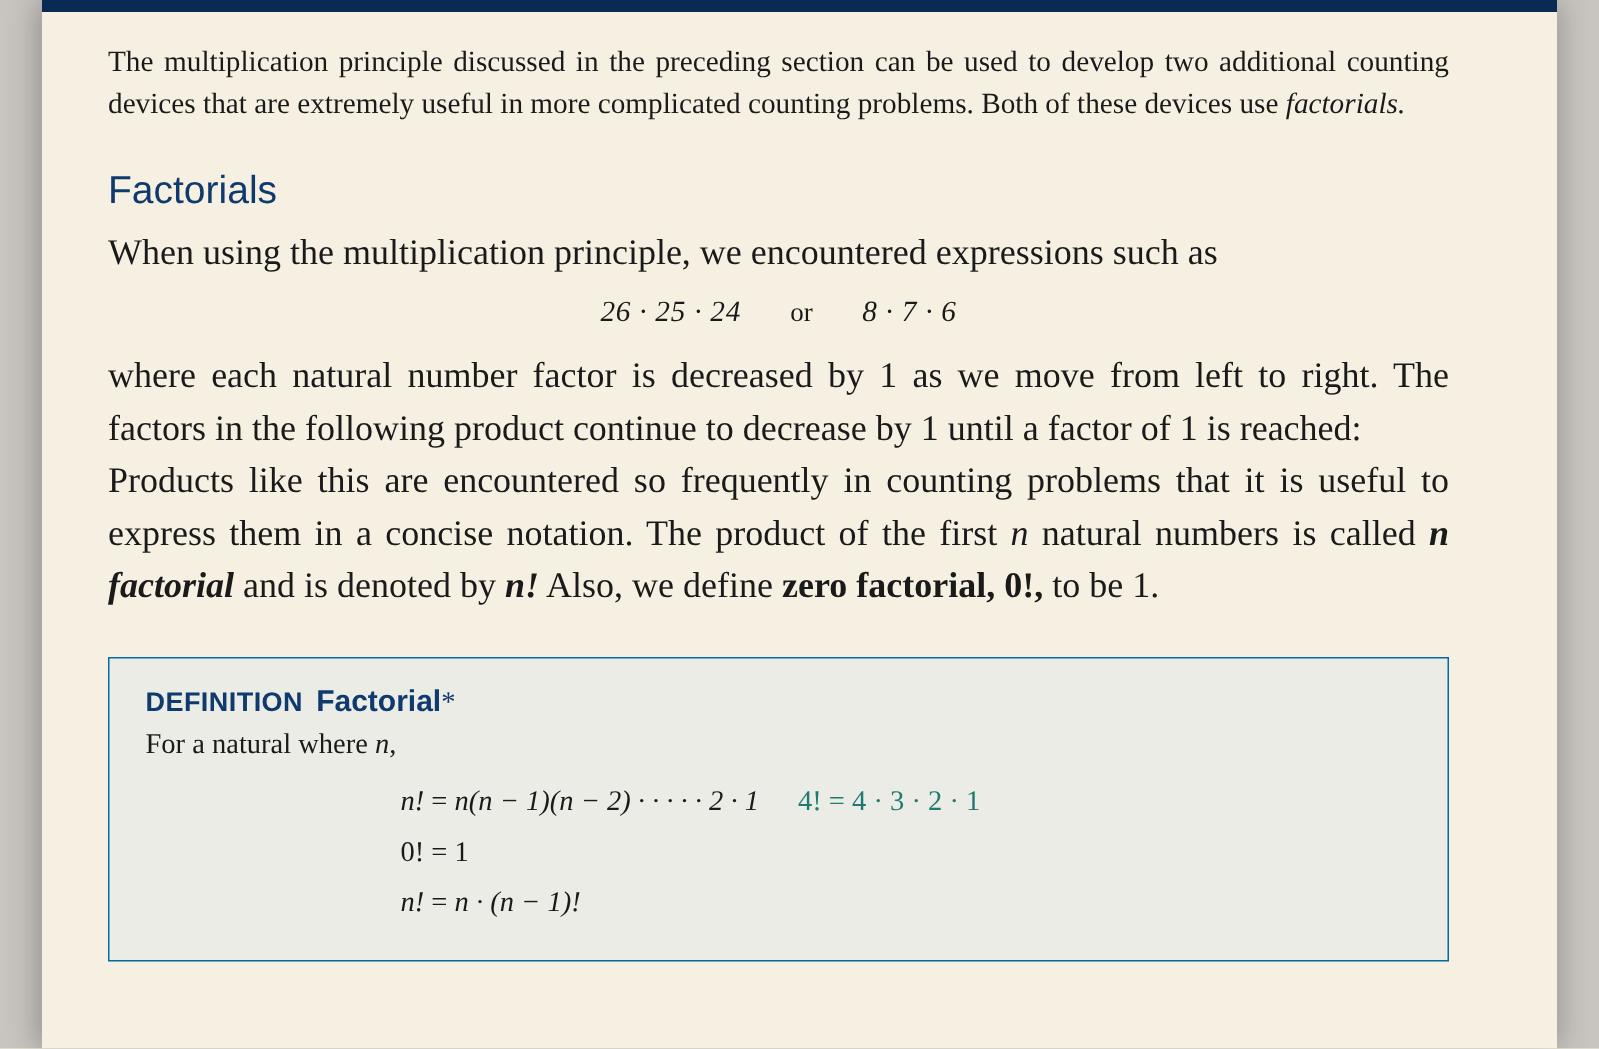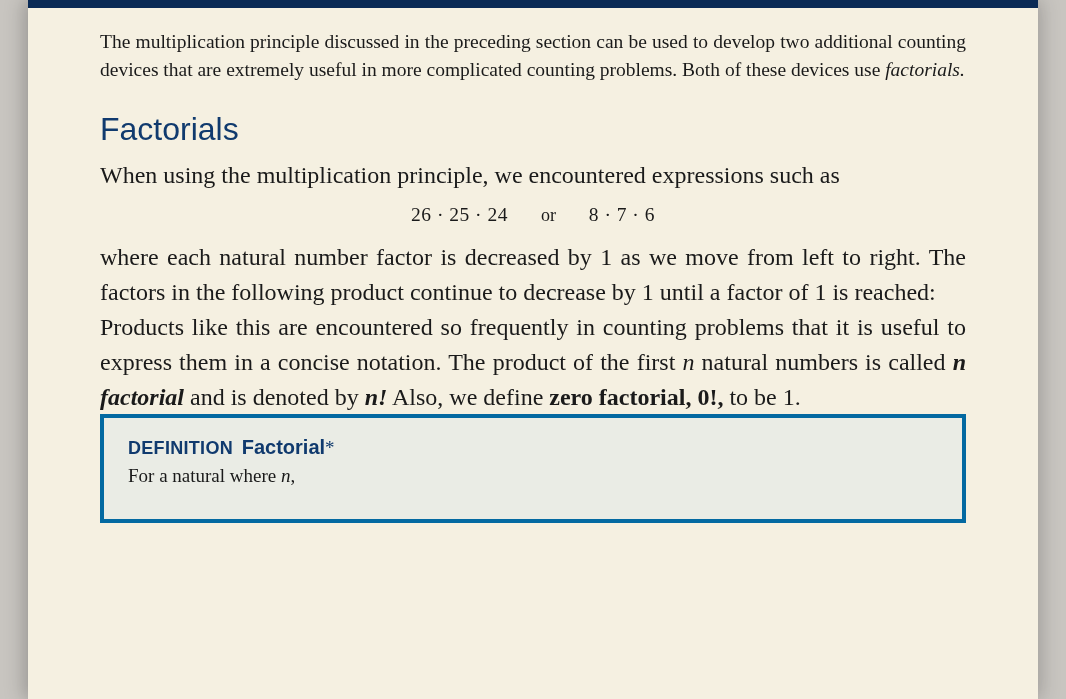"The multiplication principle discussed" .page { padding: 28px 72px 20px 72px -> 28px 72px 20px 44px }
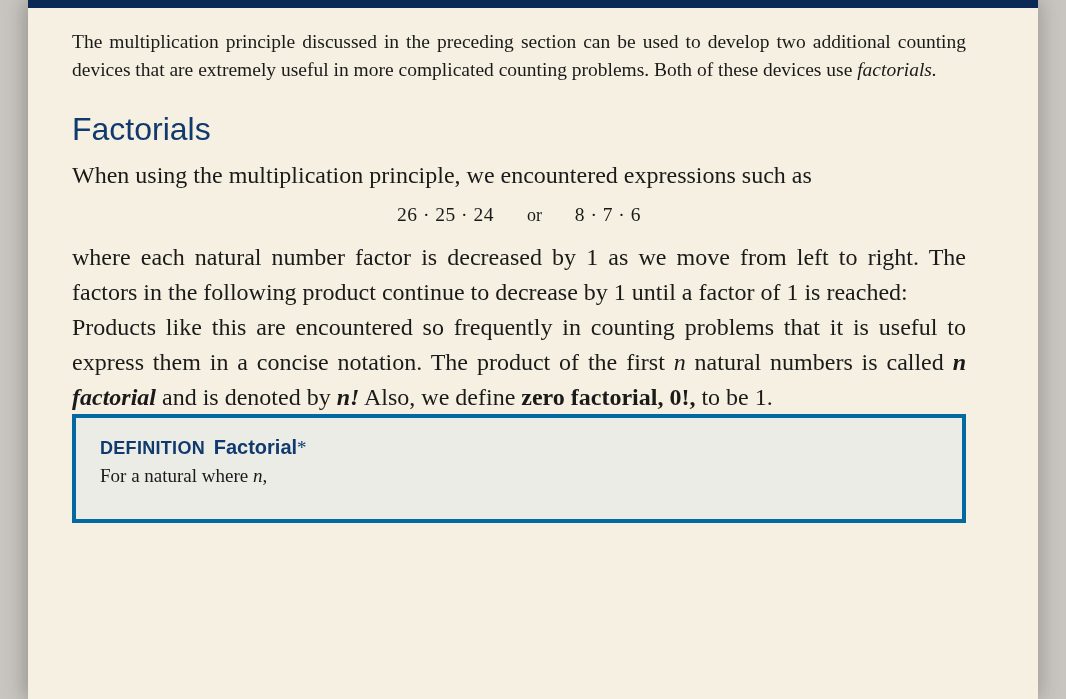"Factorials" h2.section { font-size: 32px -> 26px }
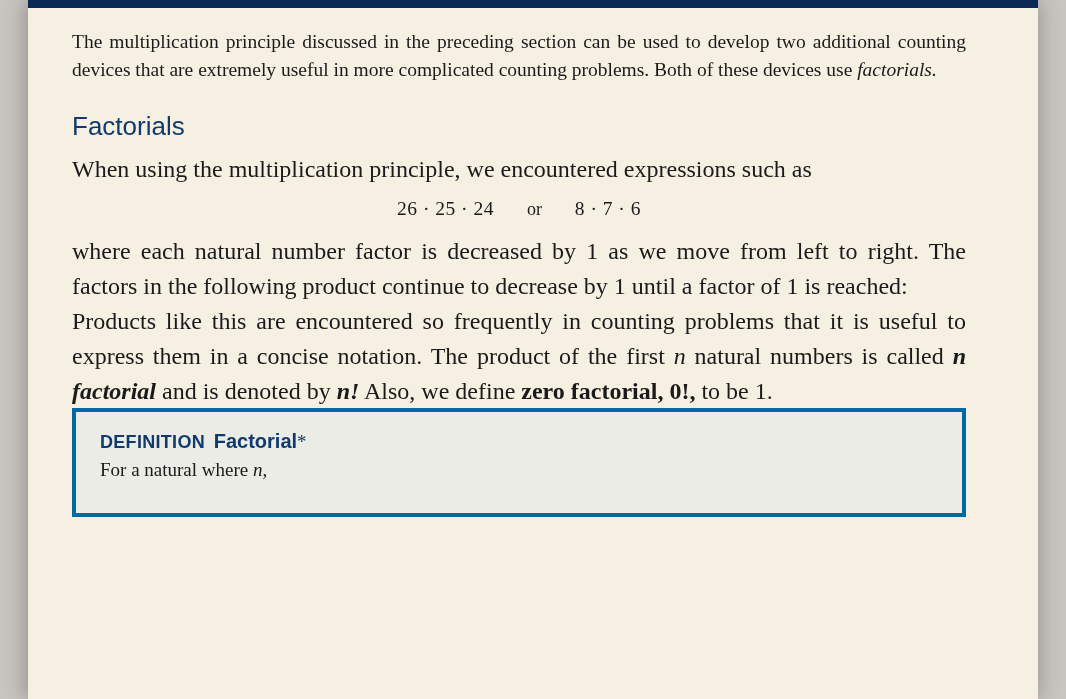"26 · 25 · 24" .spaced { font-style: none -> italic }
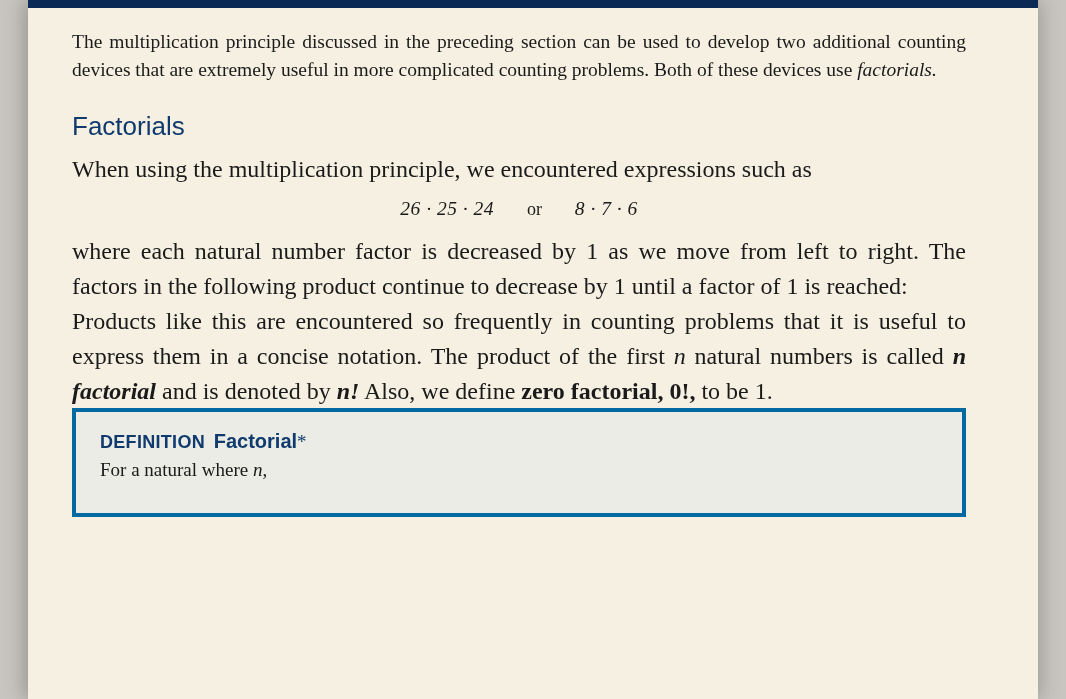"DEFINITION Factorial*" .defbox { border: 4px solid #0369a1 -> 1px solid #0369a1; margin-top: none -> 30px }
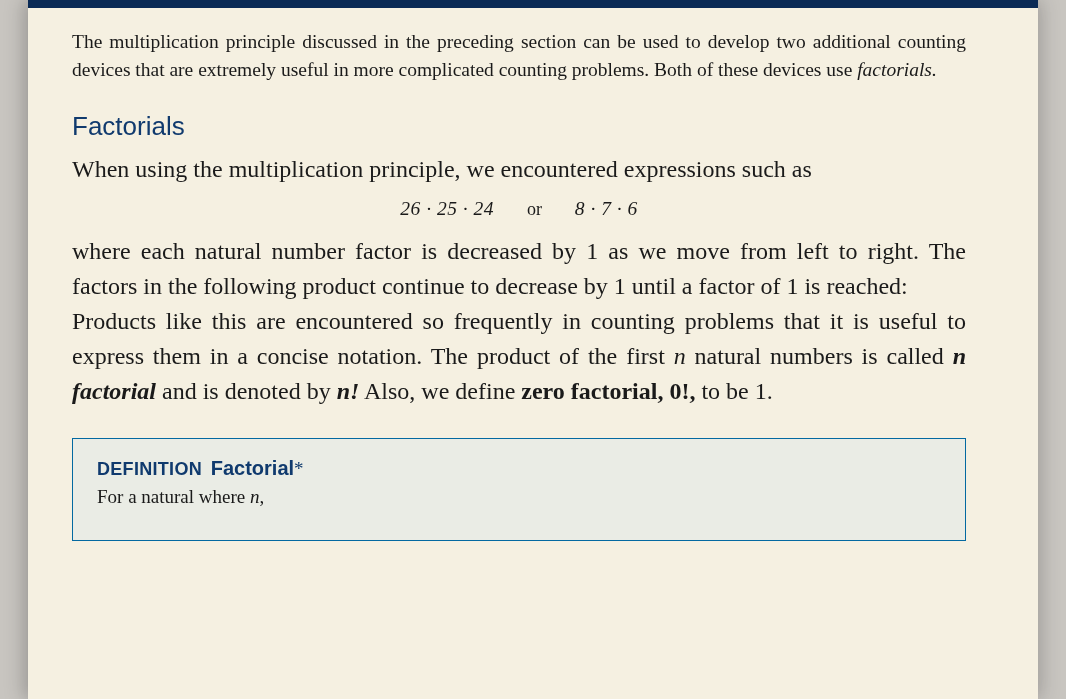"n! = n(n − 1)(n" div.eq-block { html: none -> <div> <div> <span>n!</span><span> = </span><span>n(n − 1)(n − 2) · · · · · 2 · 1</span><span>4! = 4 · 3 · 2 · 1</span> </div> <div> <span>0! = 1</span> </div> <div> <span>n!</span><span> = </span><span>n · (n − 1)!</span> </div> </div> }
